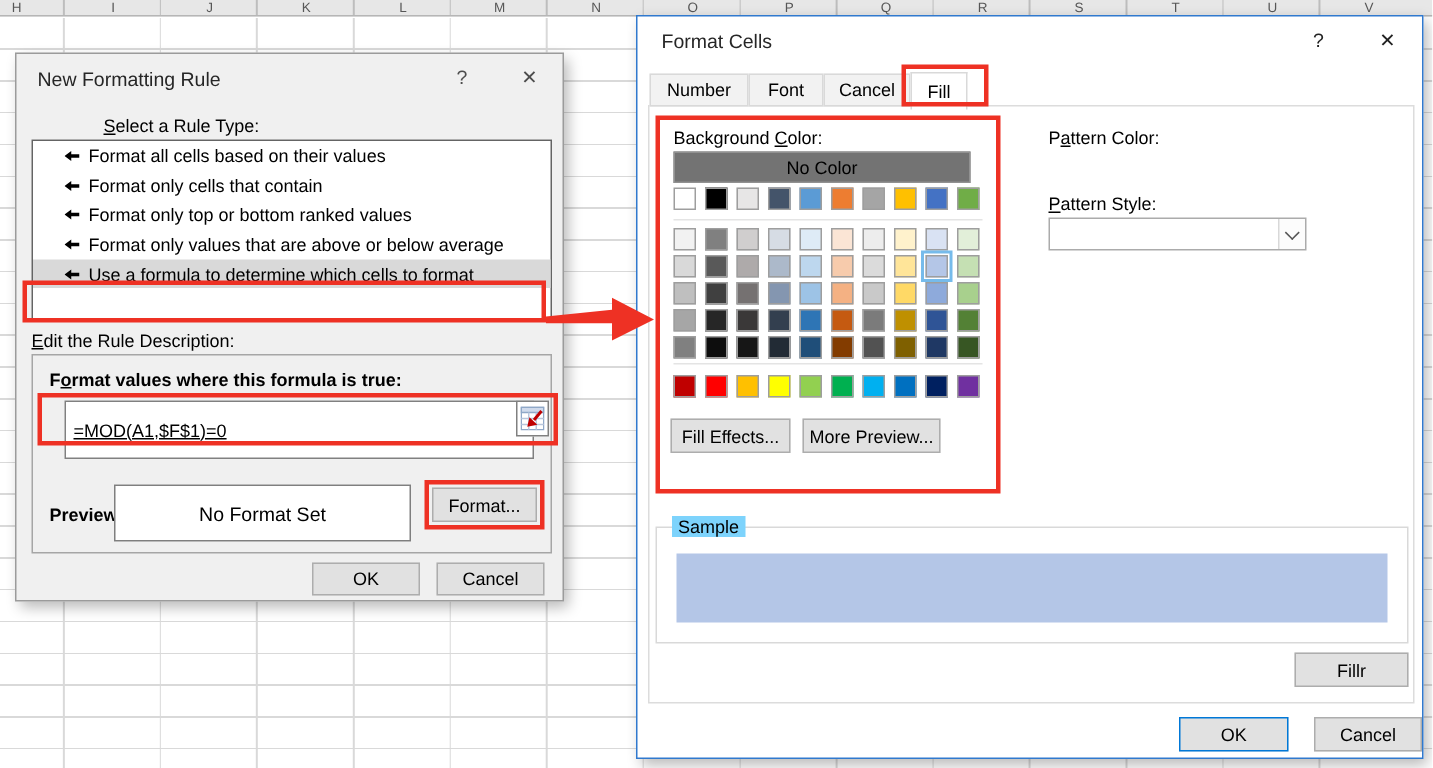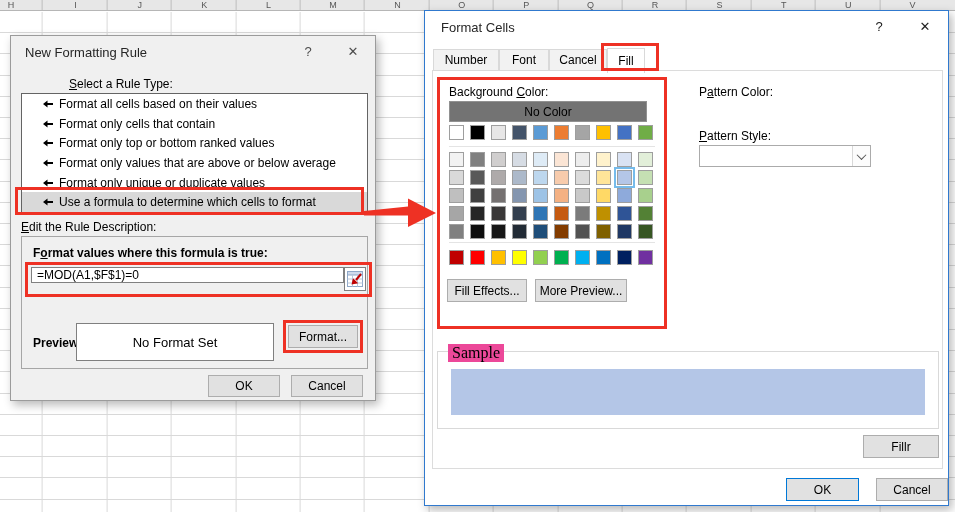"Format only unique or duplicate" div.rule-item { html: <div> <svg> <path></path> </svg> <span>Format only unique or duplicate values</span> </div> -> none }
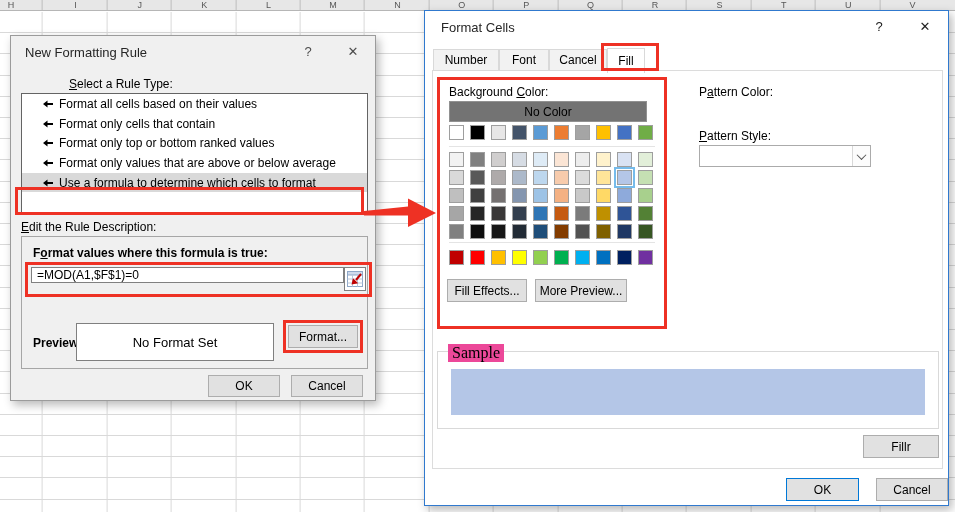"=MOD(A1,$F$1)=0" div.txtinput { height: 16px -> 39px; left: 20px -> 32px; text-decoration: none -> underline }
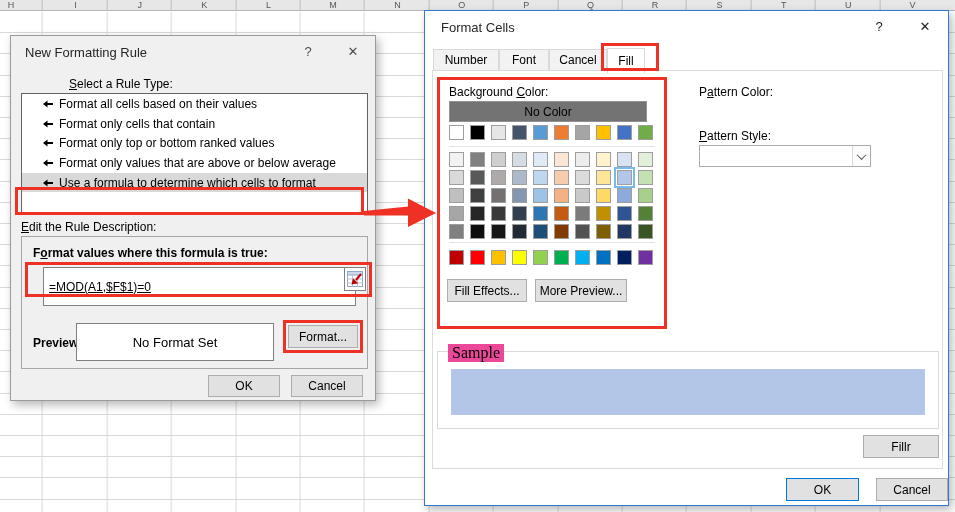"Sample" .legend { background: #ec4899 -> #7dd3fc; font-family: Liberation Serif, serif -> none; font-size: 16px -> 12px }
